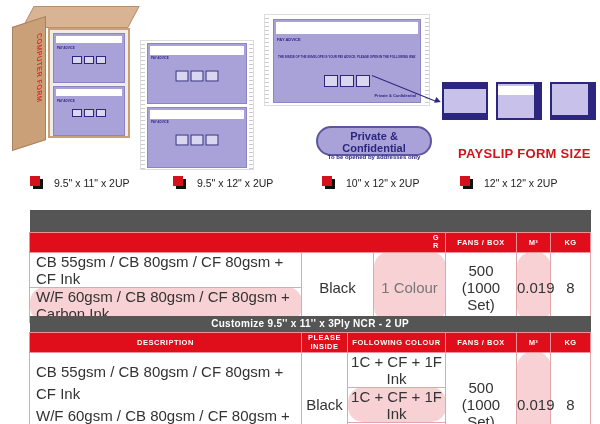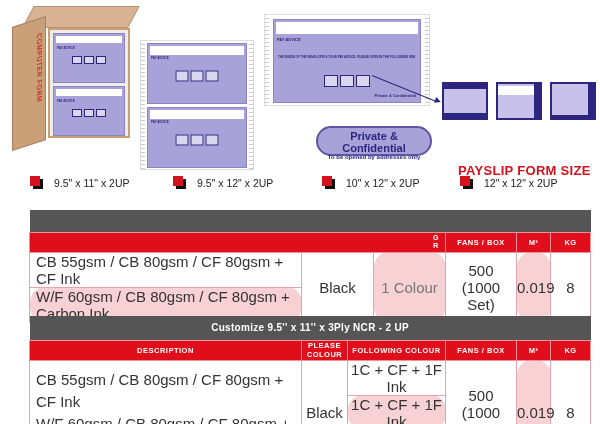"PAYSLIP FORM SIZE" .payslip-title { margin-top: 17px -> none }
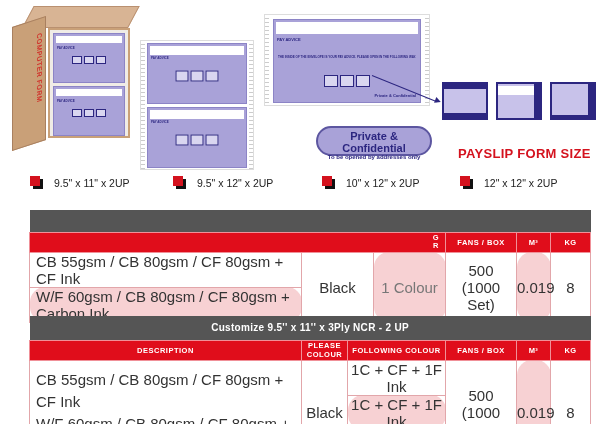"Customize 9.5'' x 11'' x" .t-title th { height: 24px -> 16px }
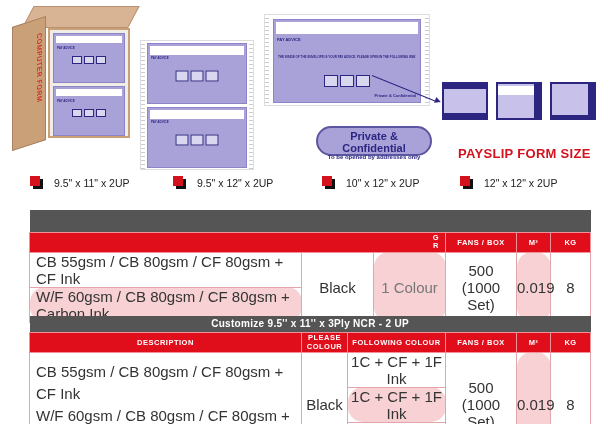"COLOUR" div { text: COLOUR -> INSIDE }
